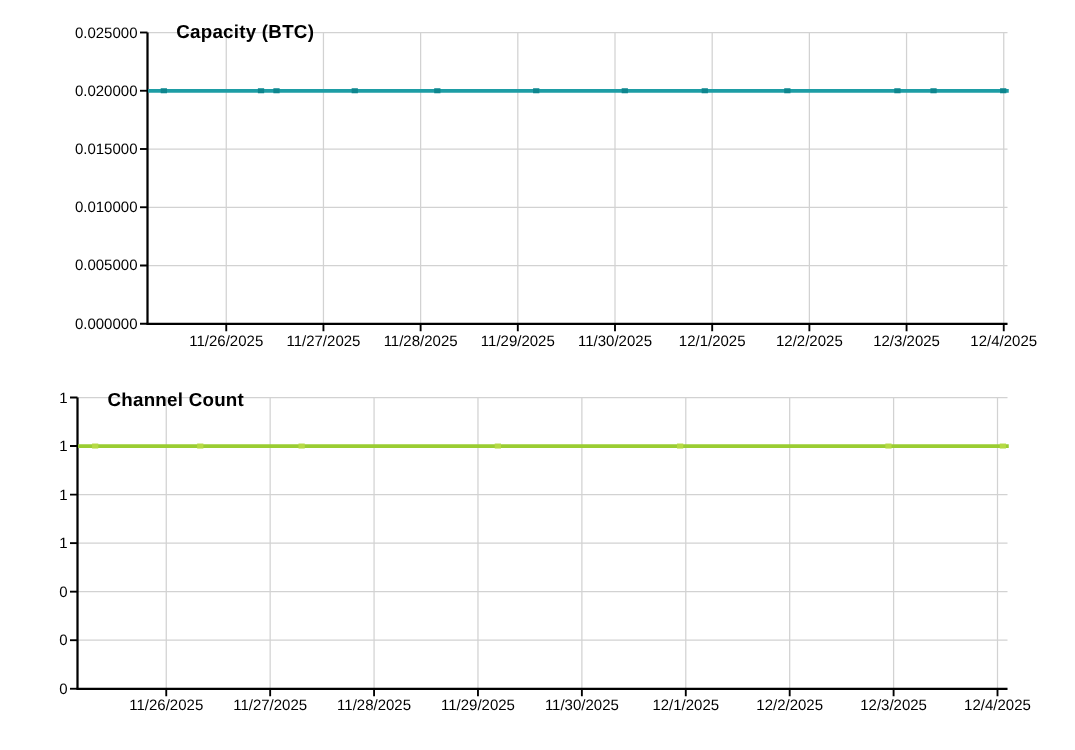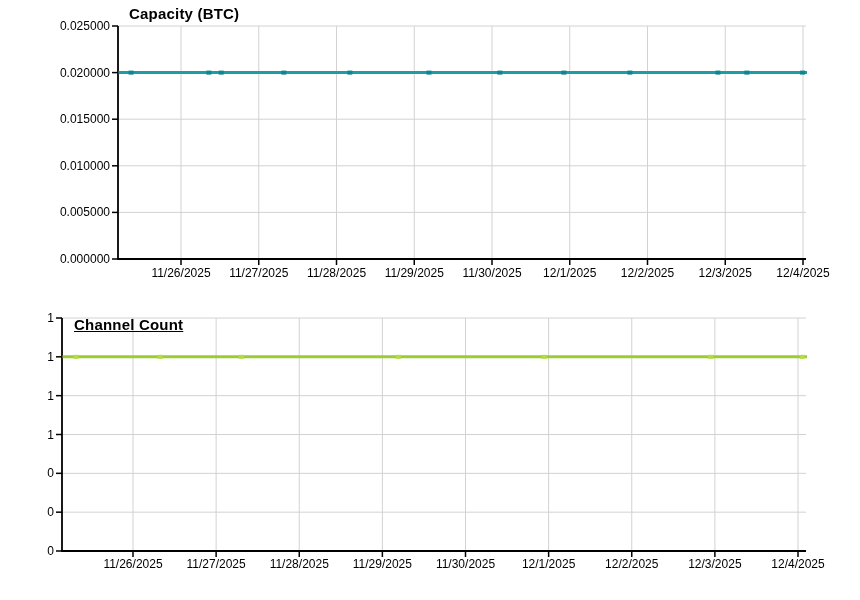"Capacity (BTC)" .chart-title { margin: 0 -> 12px }
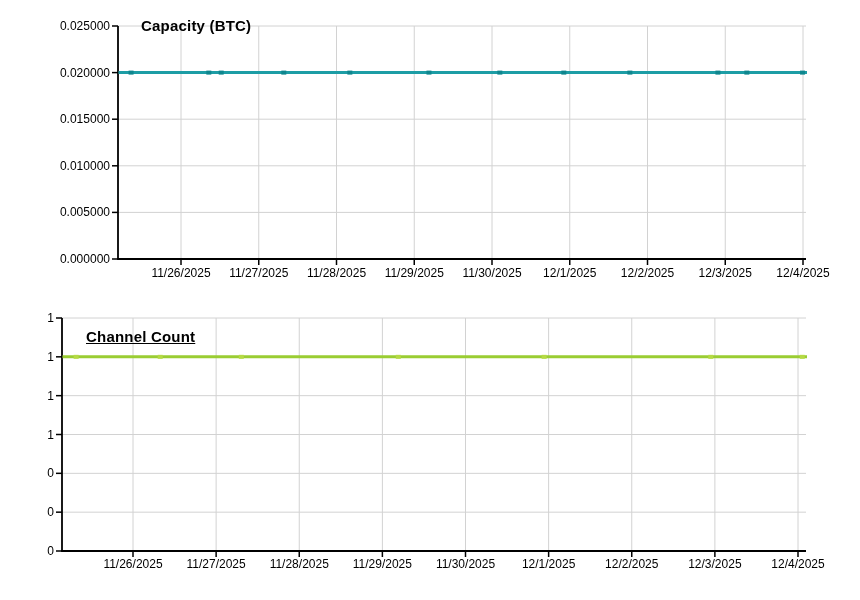"Channel Count" h2.chart-title { text-decoration: underline -> none; top: 26px -> 10px }
